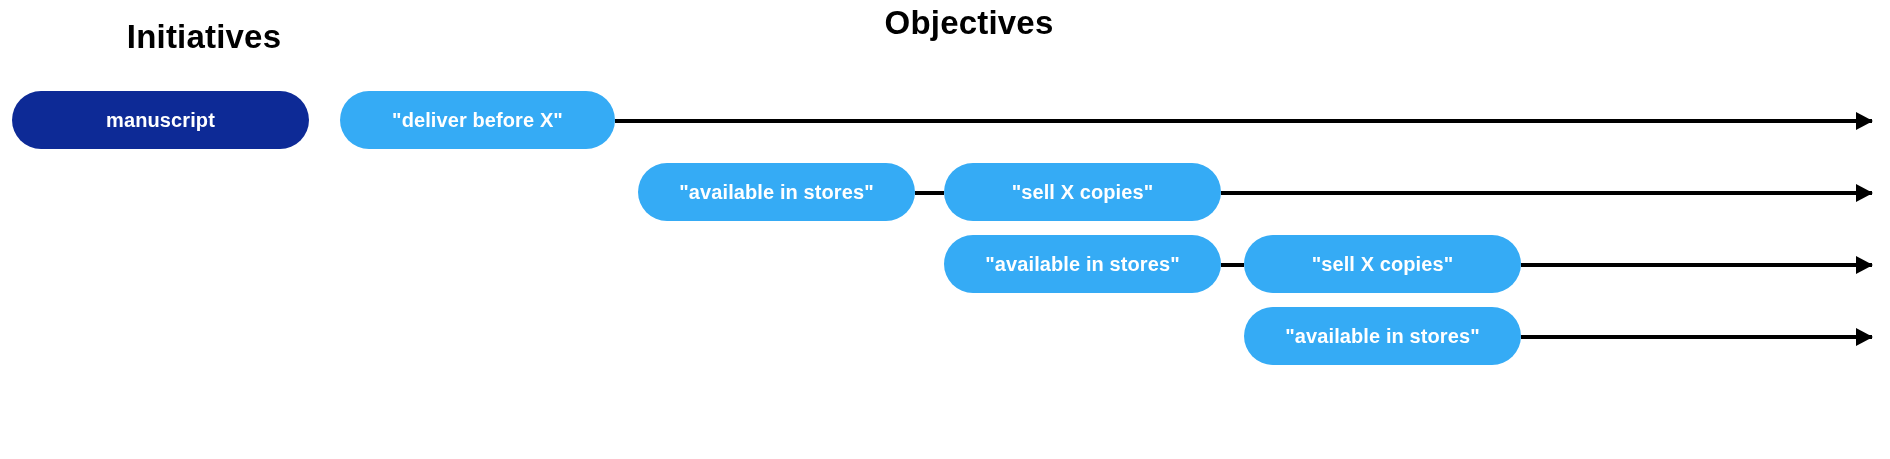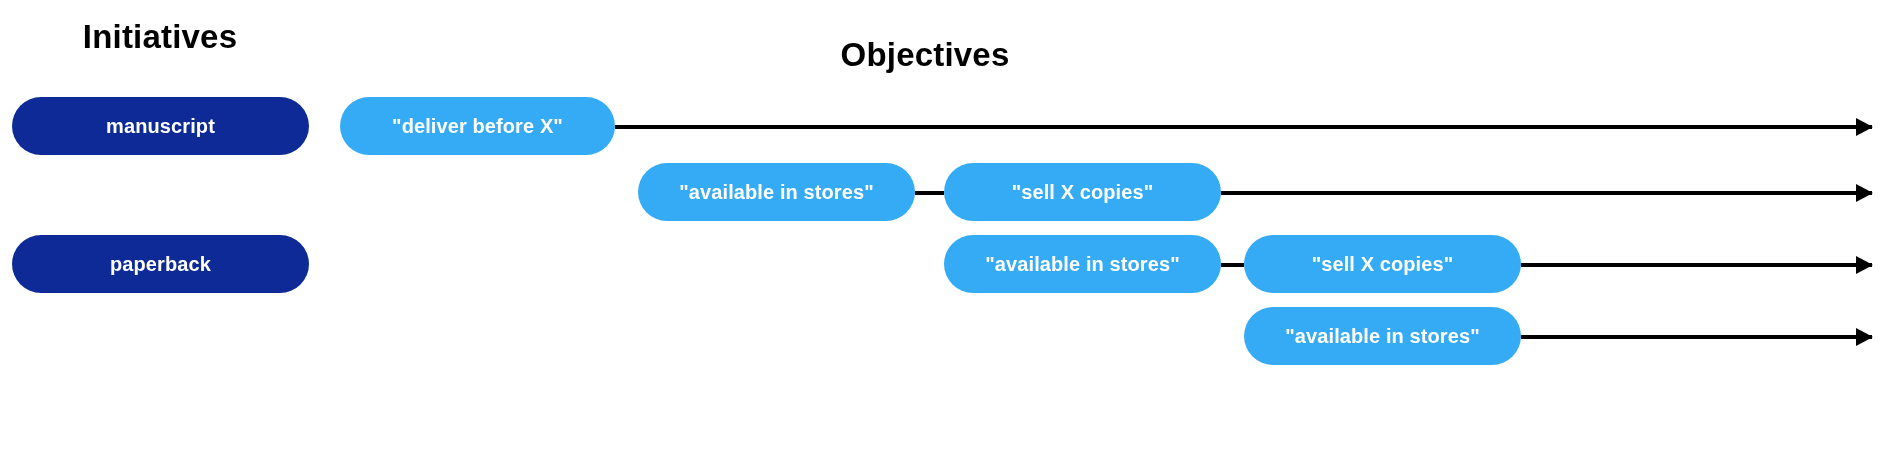"Initiatives" .col-title { margin-left: none -> 44px }
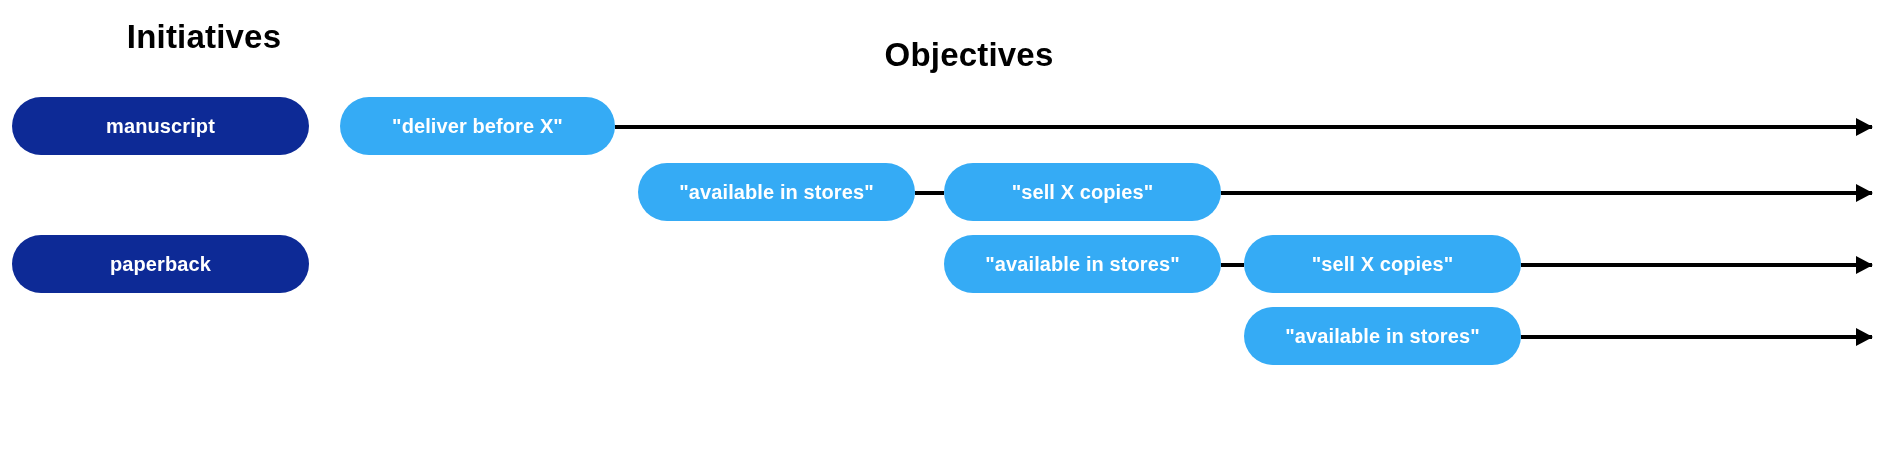"Objectives" .col-title-objectives { top: 36px -> 4px }
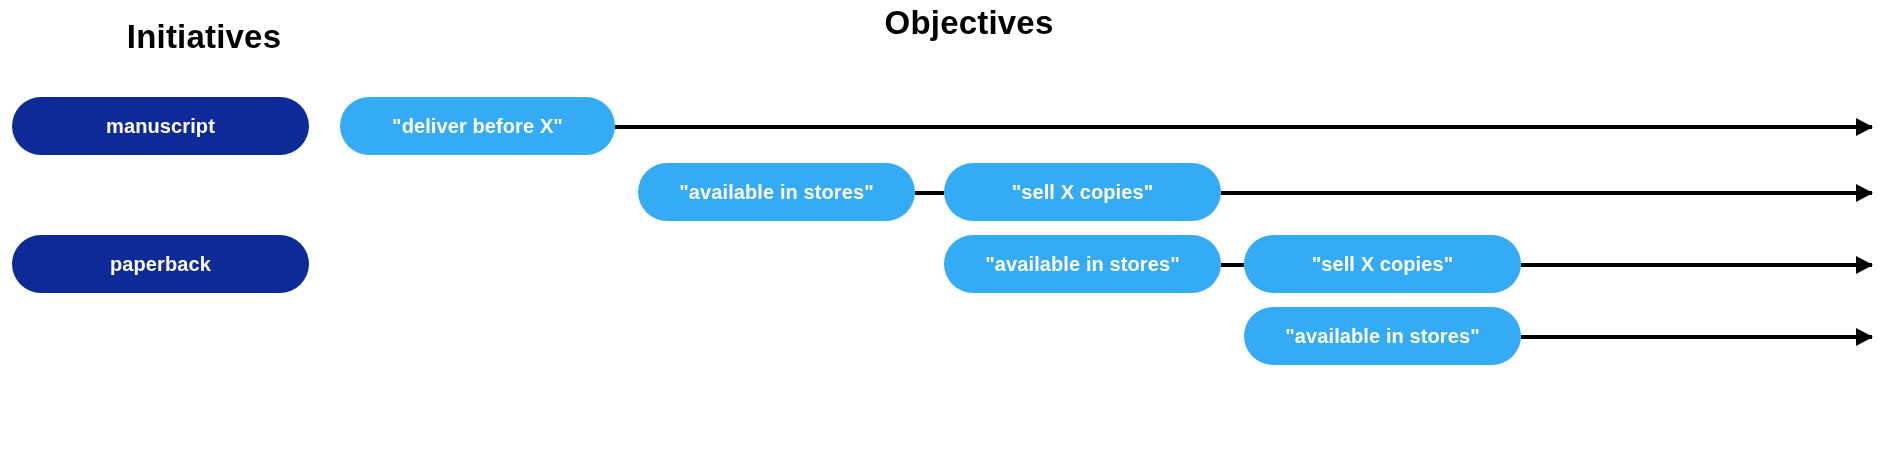"manuscript" .row-0 { top: 97px -> 91px }
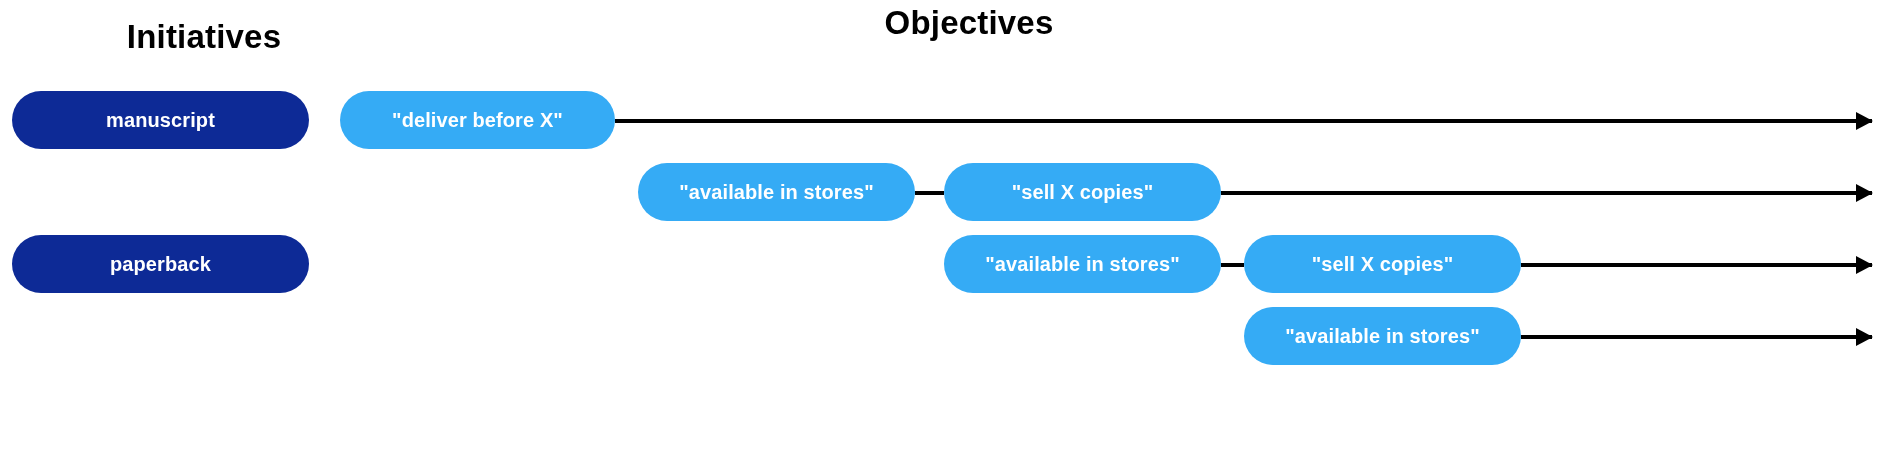"paperback" div.pill { html: <div>paperback</div> -> none }
